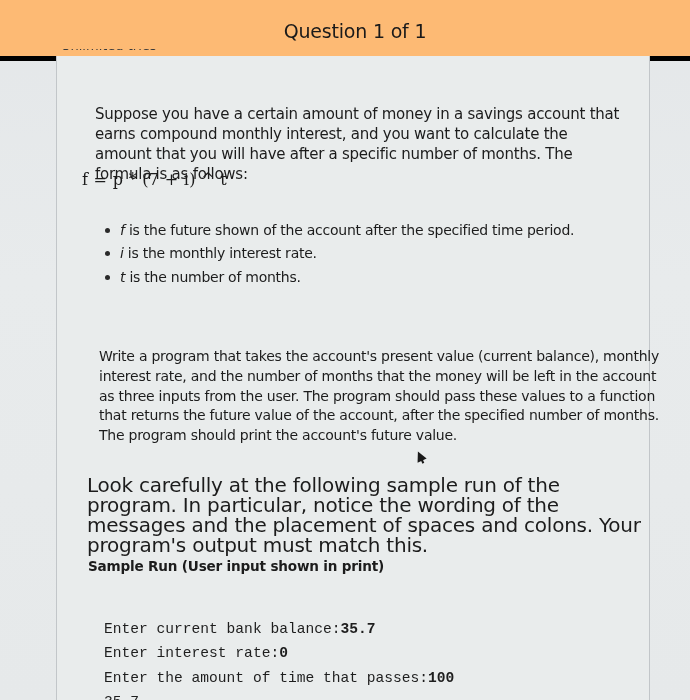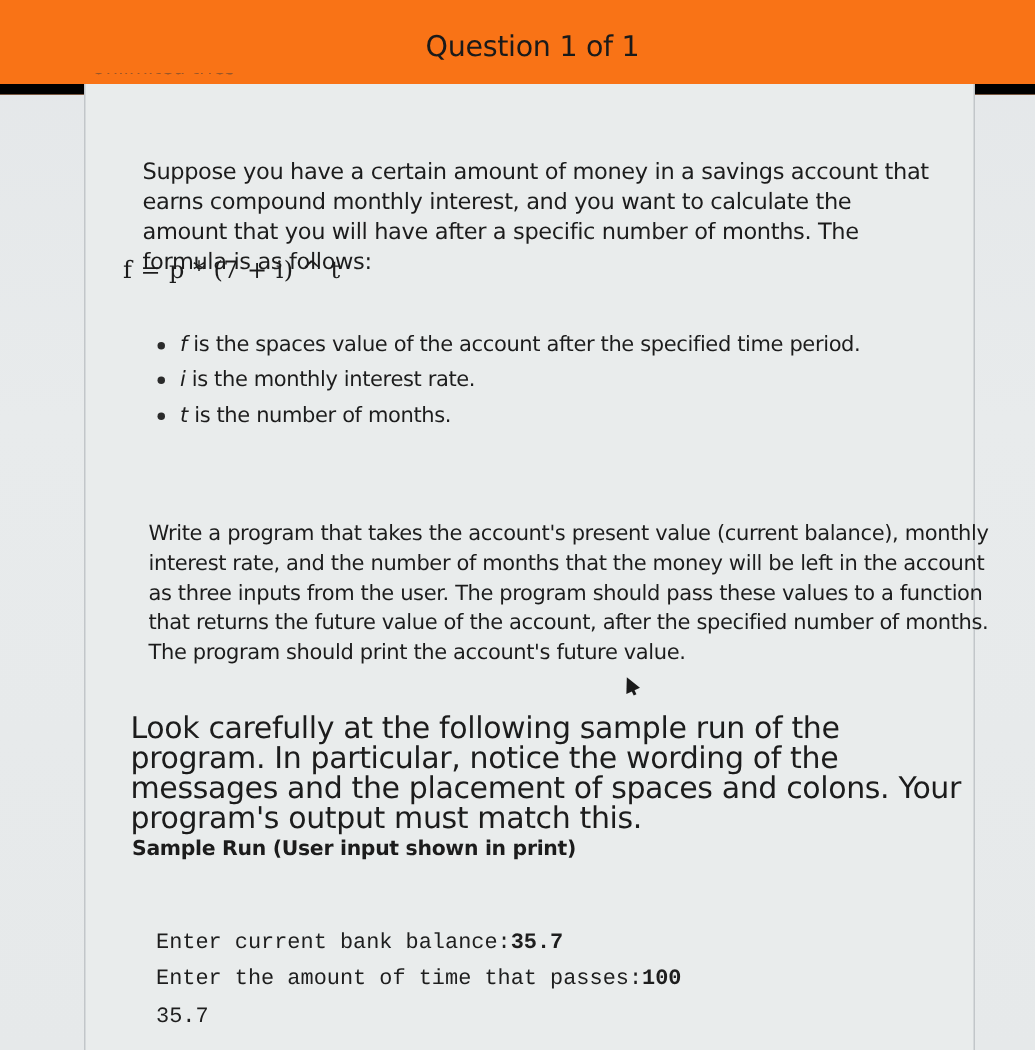"Question 1 of 1" .header { background: #f97316 -> #fdba74; border-bottom: 7px solid #000000 -> 5px solid #000000 }
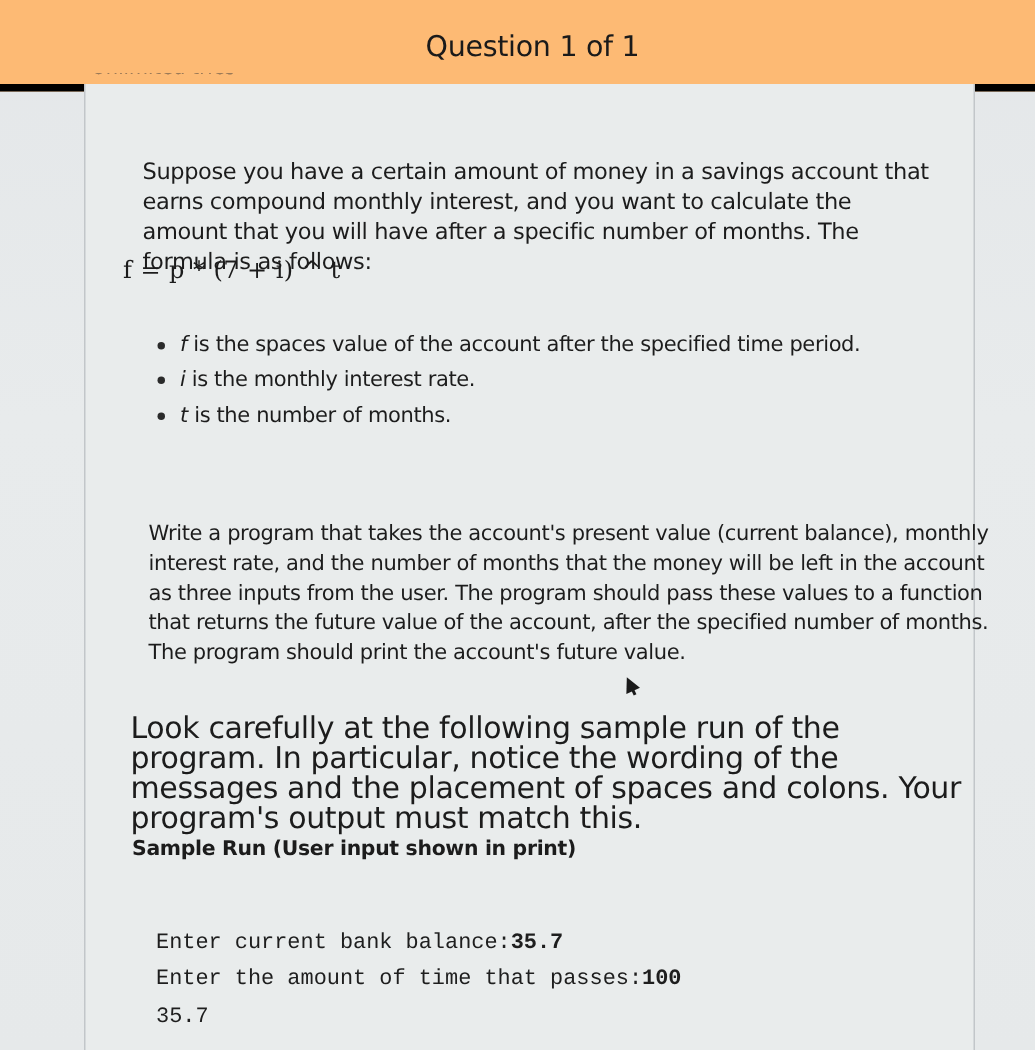"is the spaces value of" span { text: spaces value -> future shown }
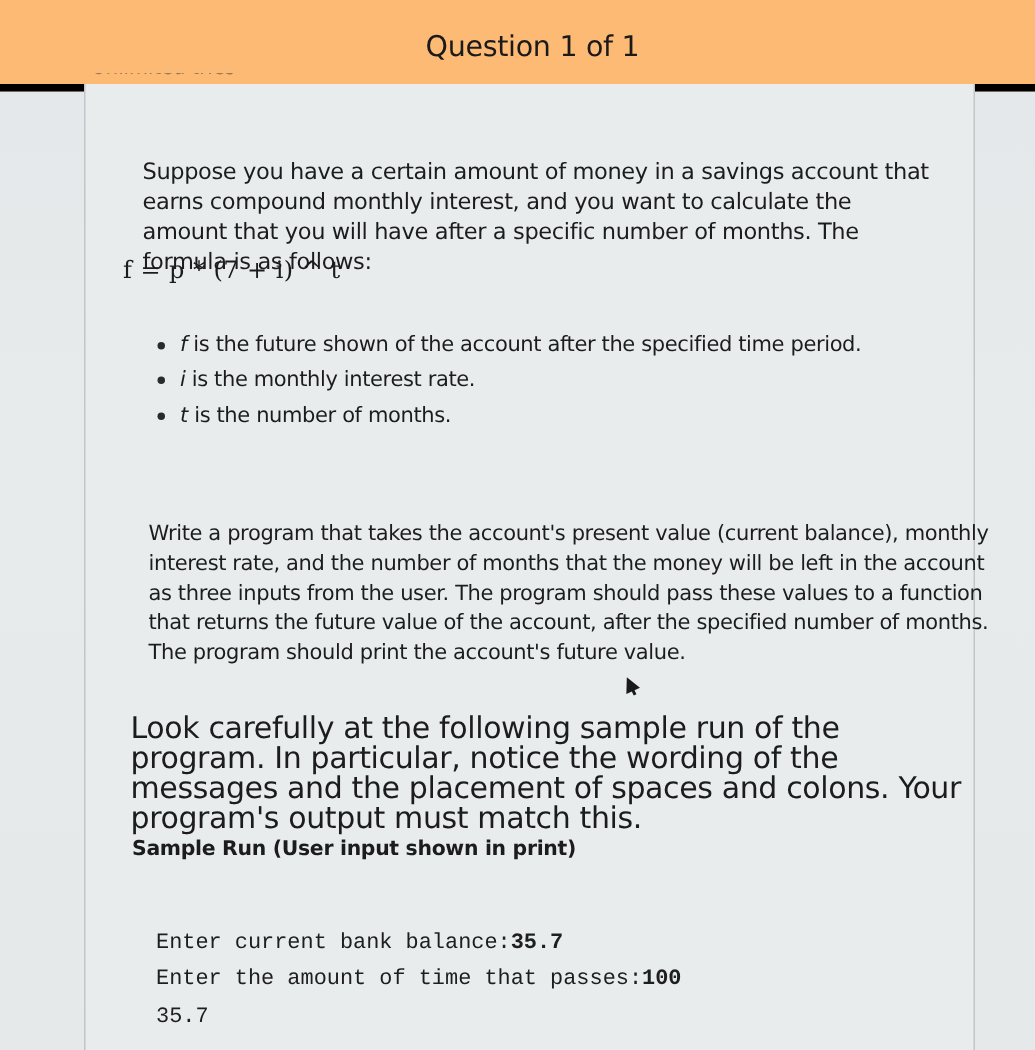"Enter interest rate:0" span.line { html: none -> <span><span>Enter interest rate:</span><b>0</b></span> }
